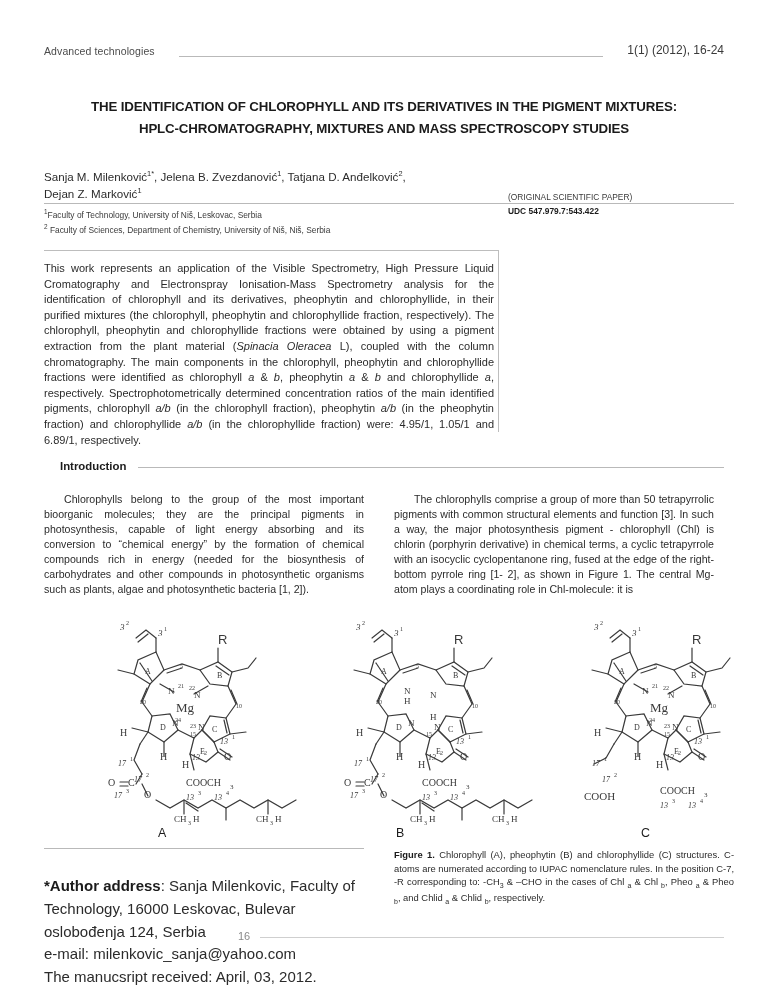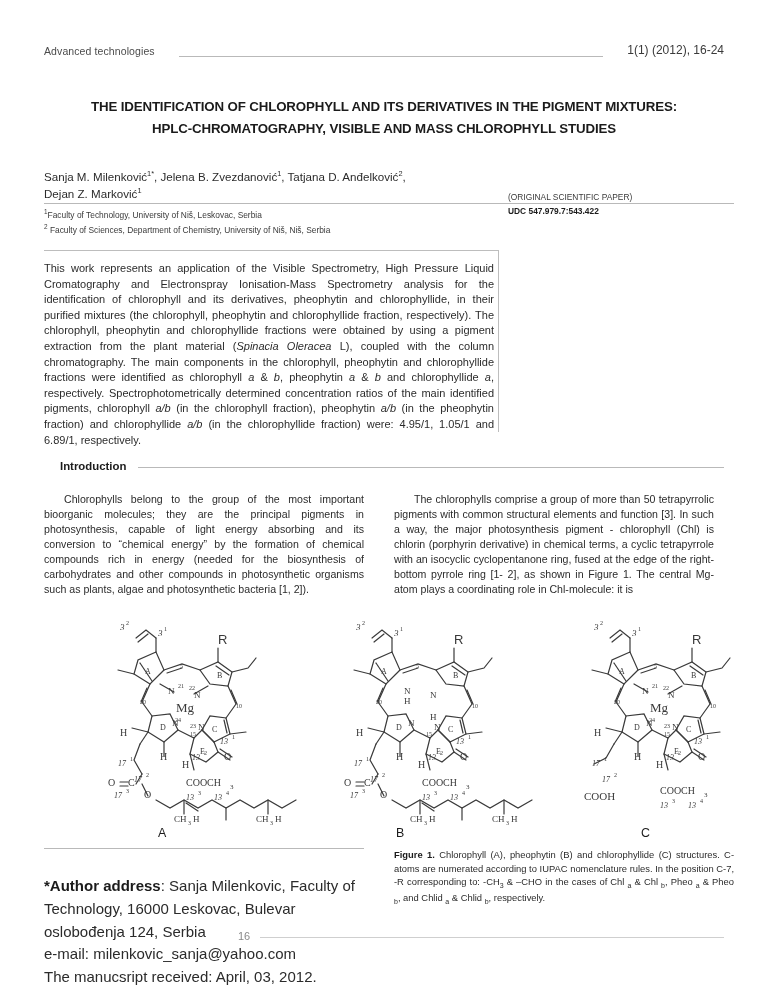"HPLC-CHROMATOGRAPHY, VISIBLE AND MASS" span.l2 { text: VISIBLE AND MASS CHLOROPHYLL -> MIXTURES AND MASS SPECTROSCOPY }
